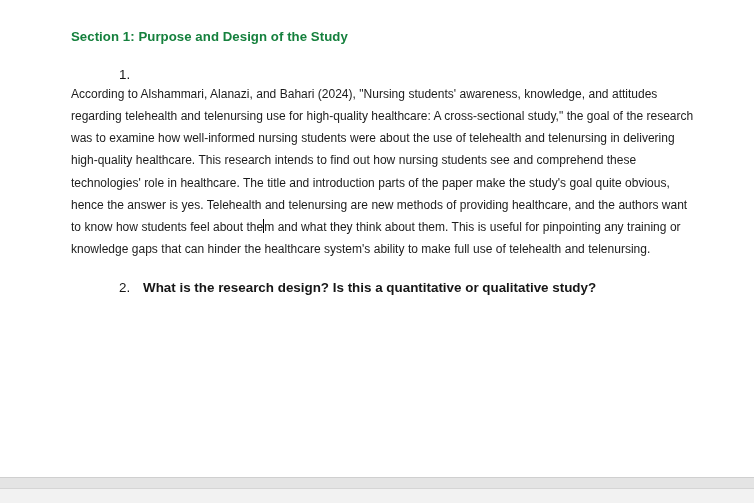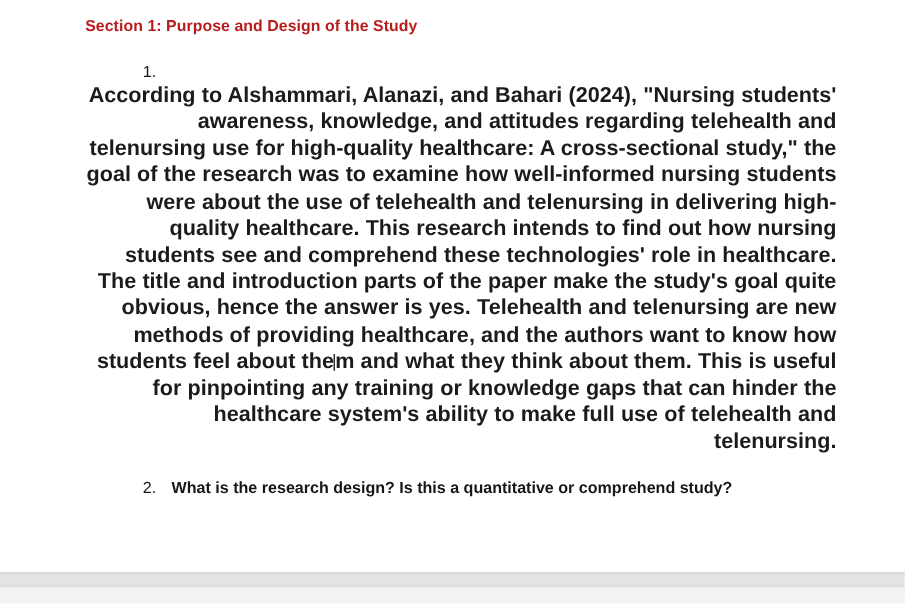"Section 1: Purpose and Design" .section-heading { color: #b91c1c -> #15803d; padding-top: 13px -> 28px }
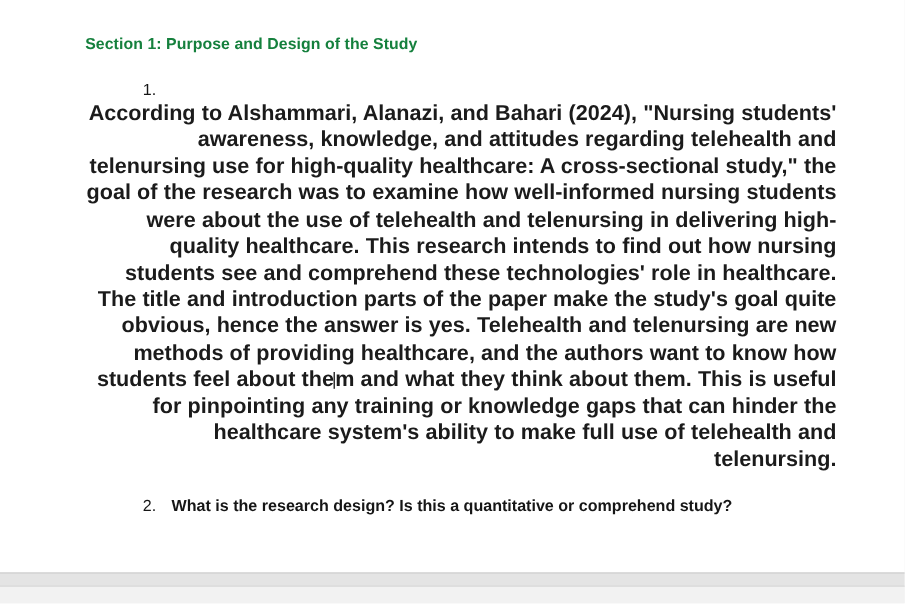"According to Alshammari, Alanazi, and" p.body-paragraph { font-size: 18px -> 12px; font-weight: bold -> normal; text-align: right -> left }
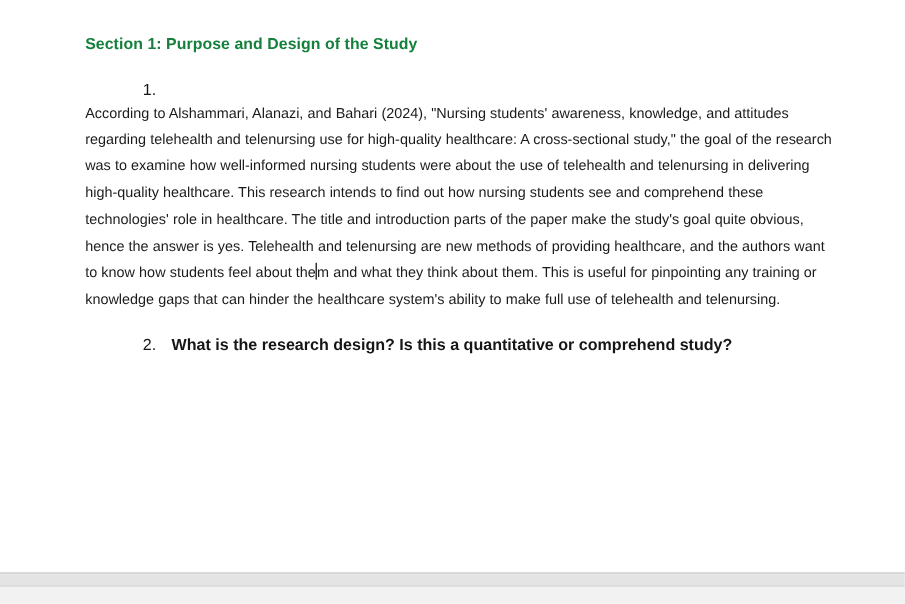"What is the research design?" span { text: comprehend -> qualitative }
